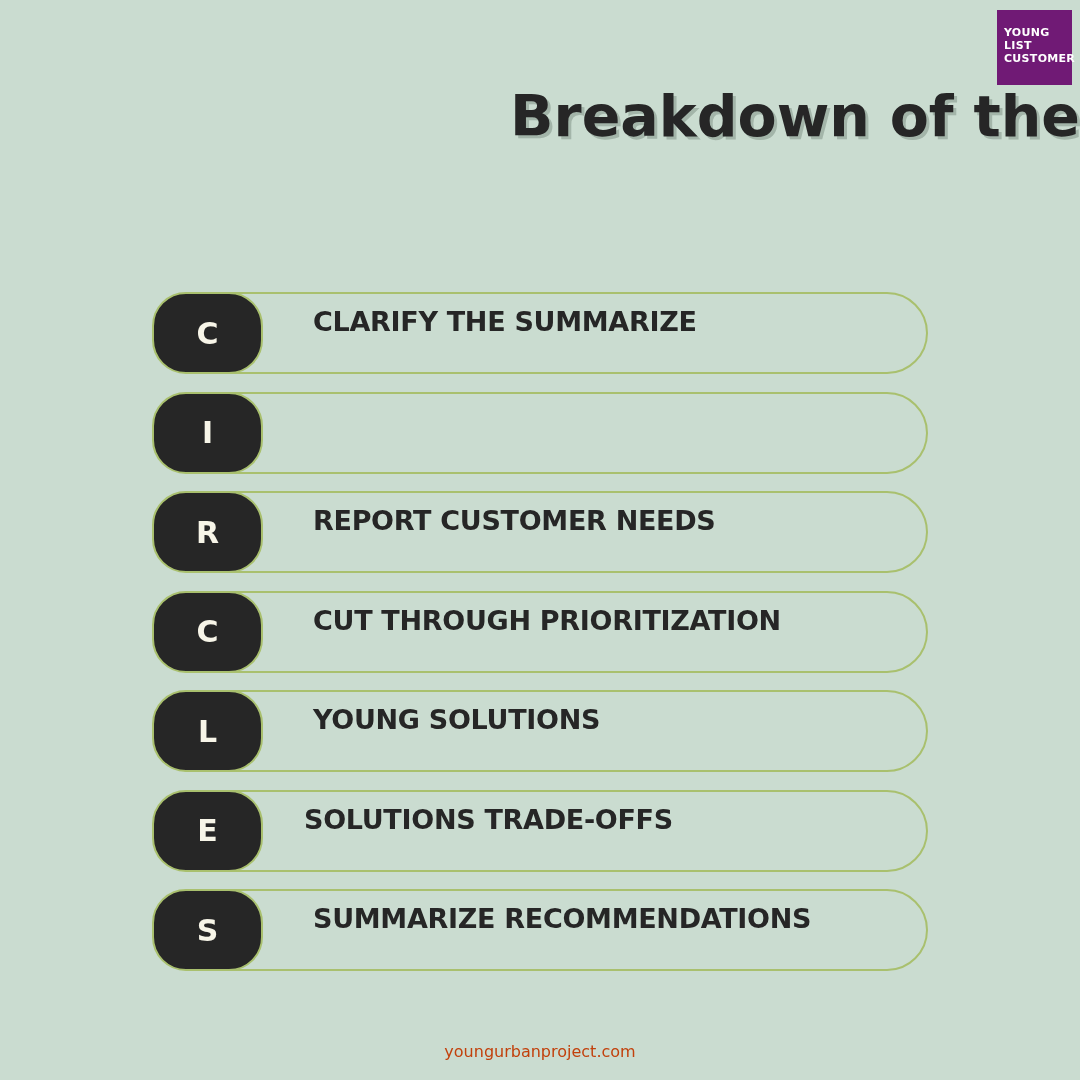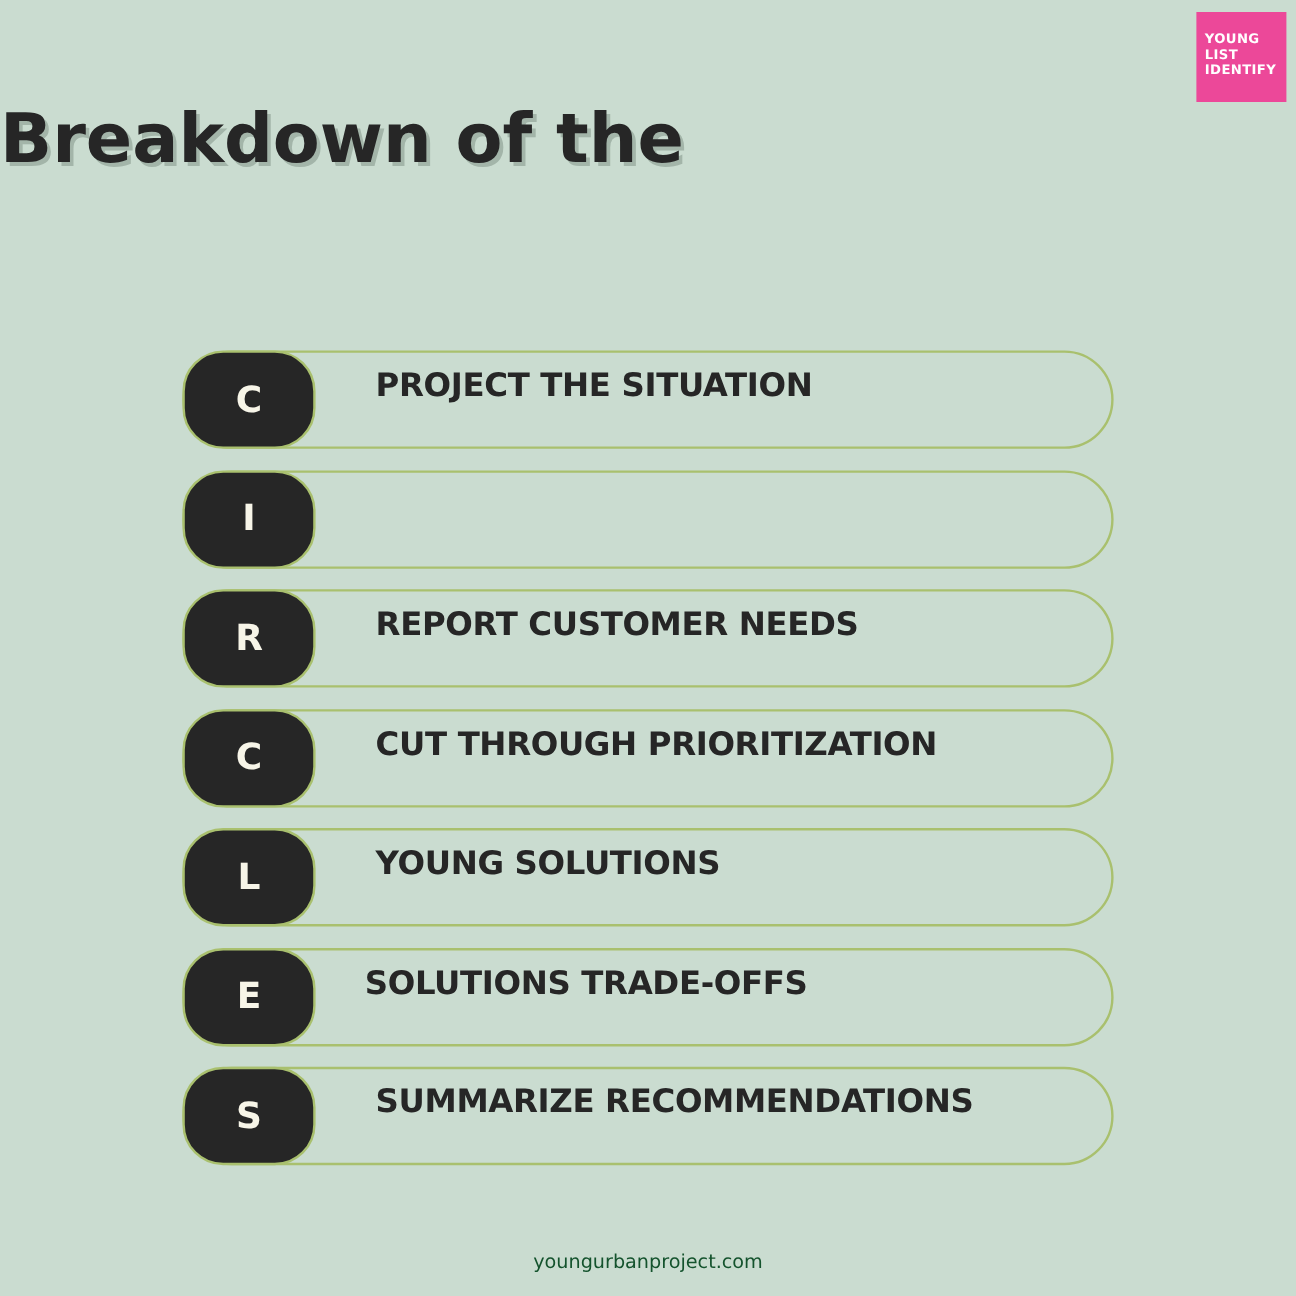"YOUNG" .logo { background: #ec4899 -> #701a75 }
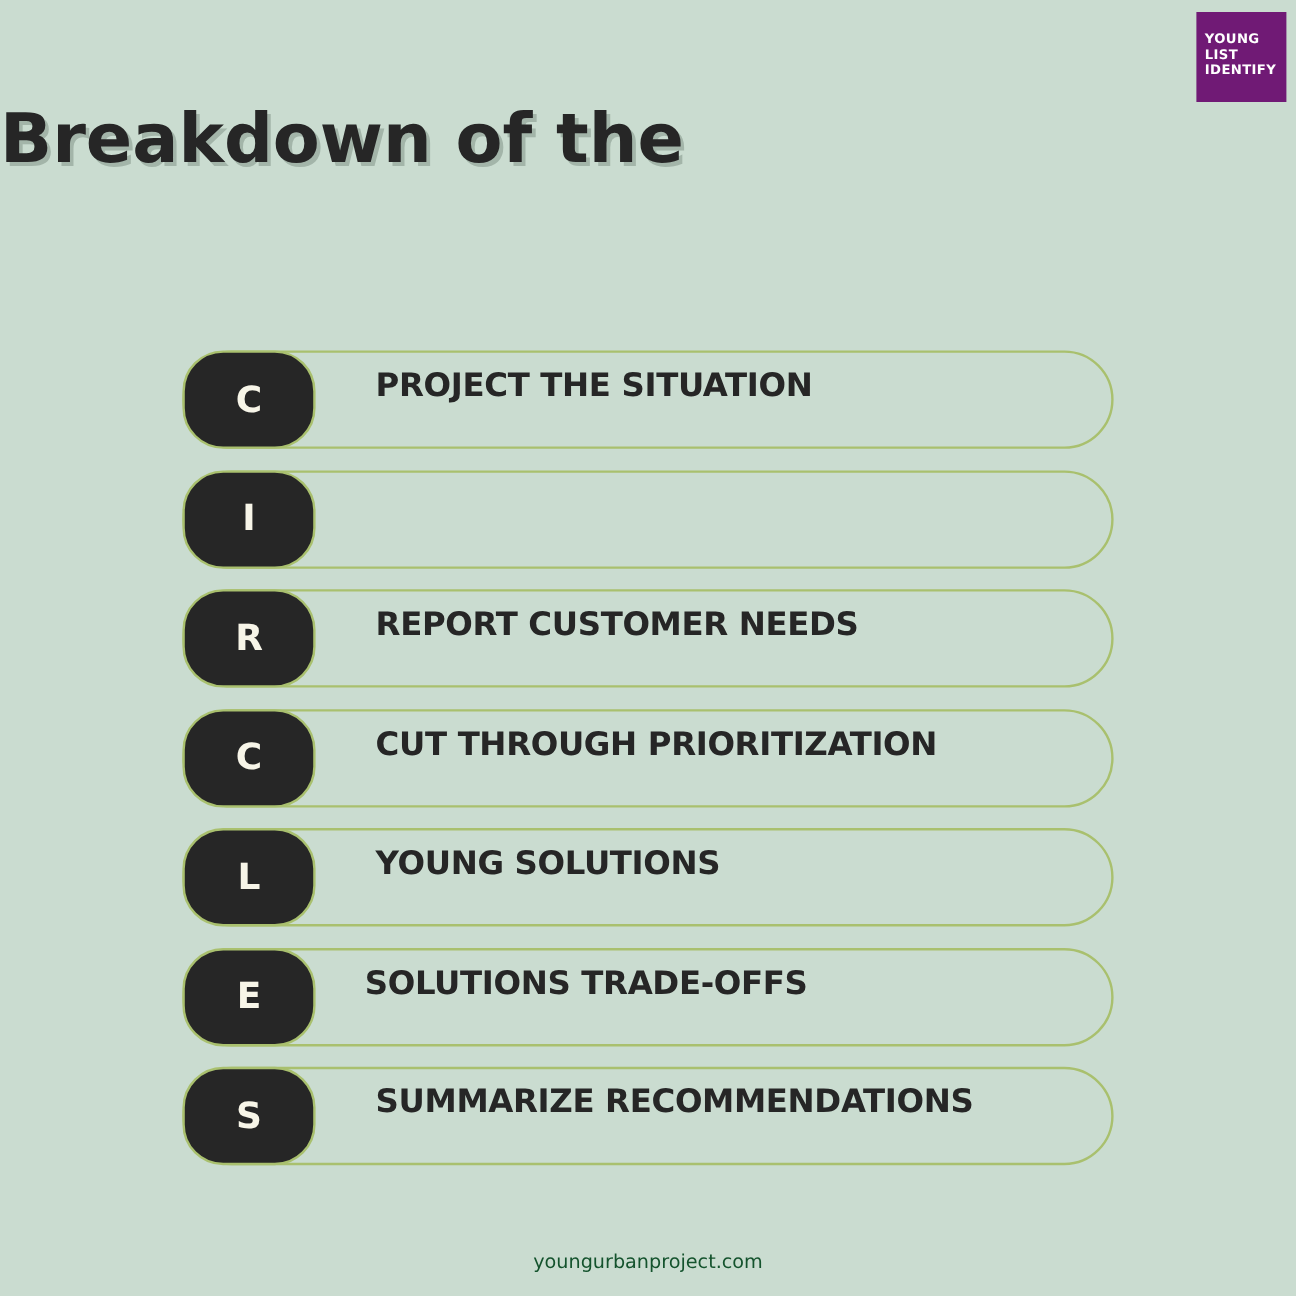"IDENTIFY" span { text: IDENTIFY -> CUSTOMER }
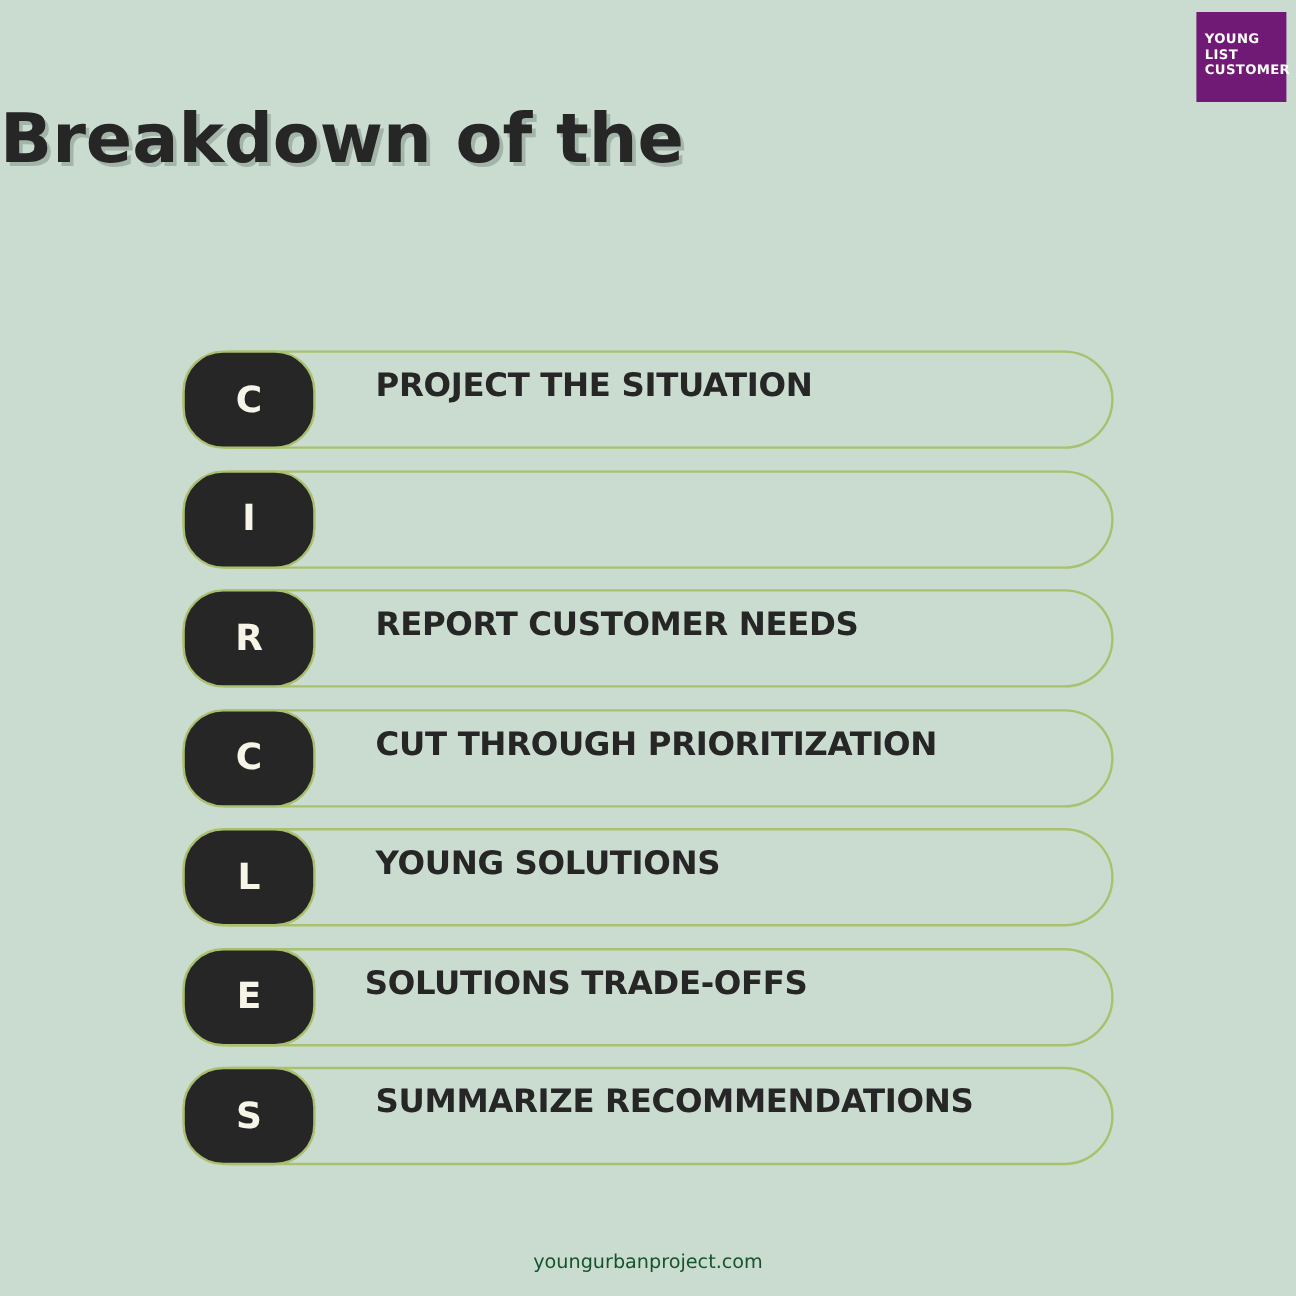"Breakdown of the" .title { text-align: left -> right }
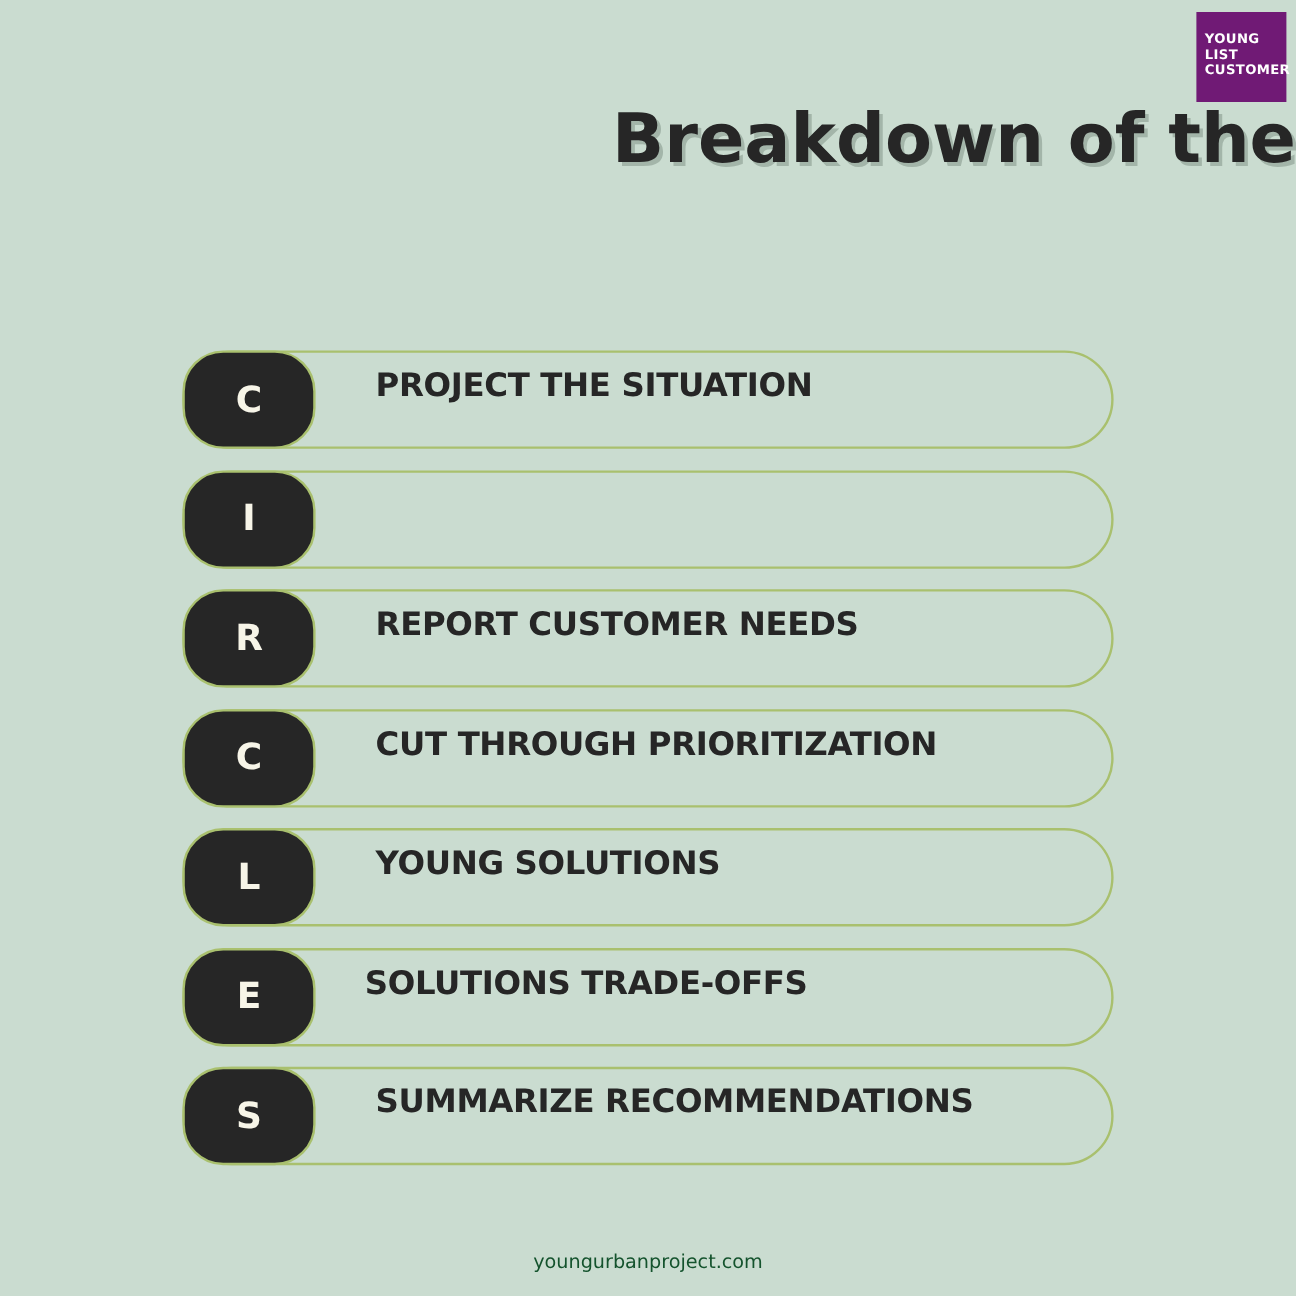"PROJECT THE SITUATION" div.label { text: PROJECT THE SITUATION -> CLARIFY THE SUMMARIZE }
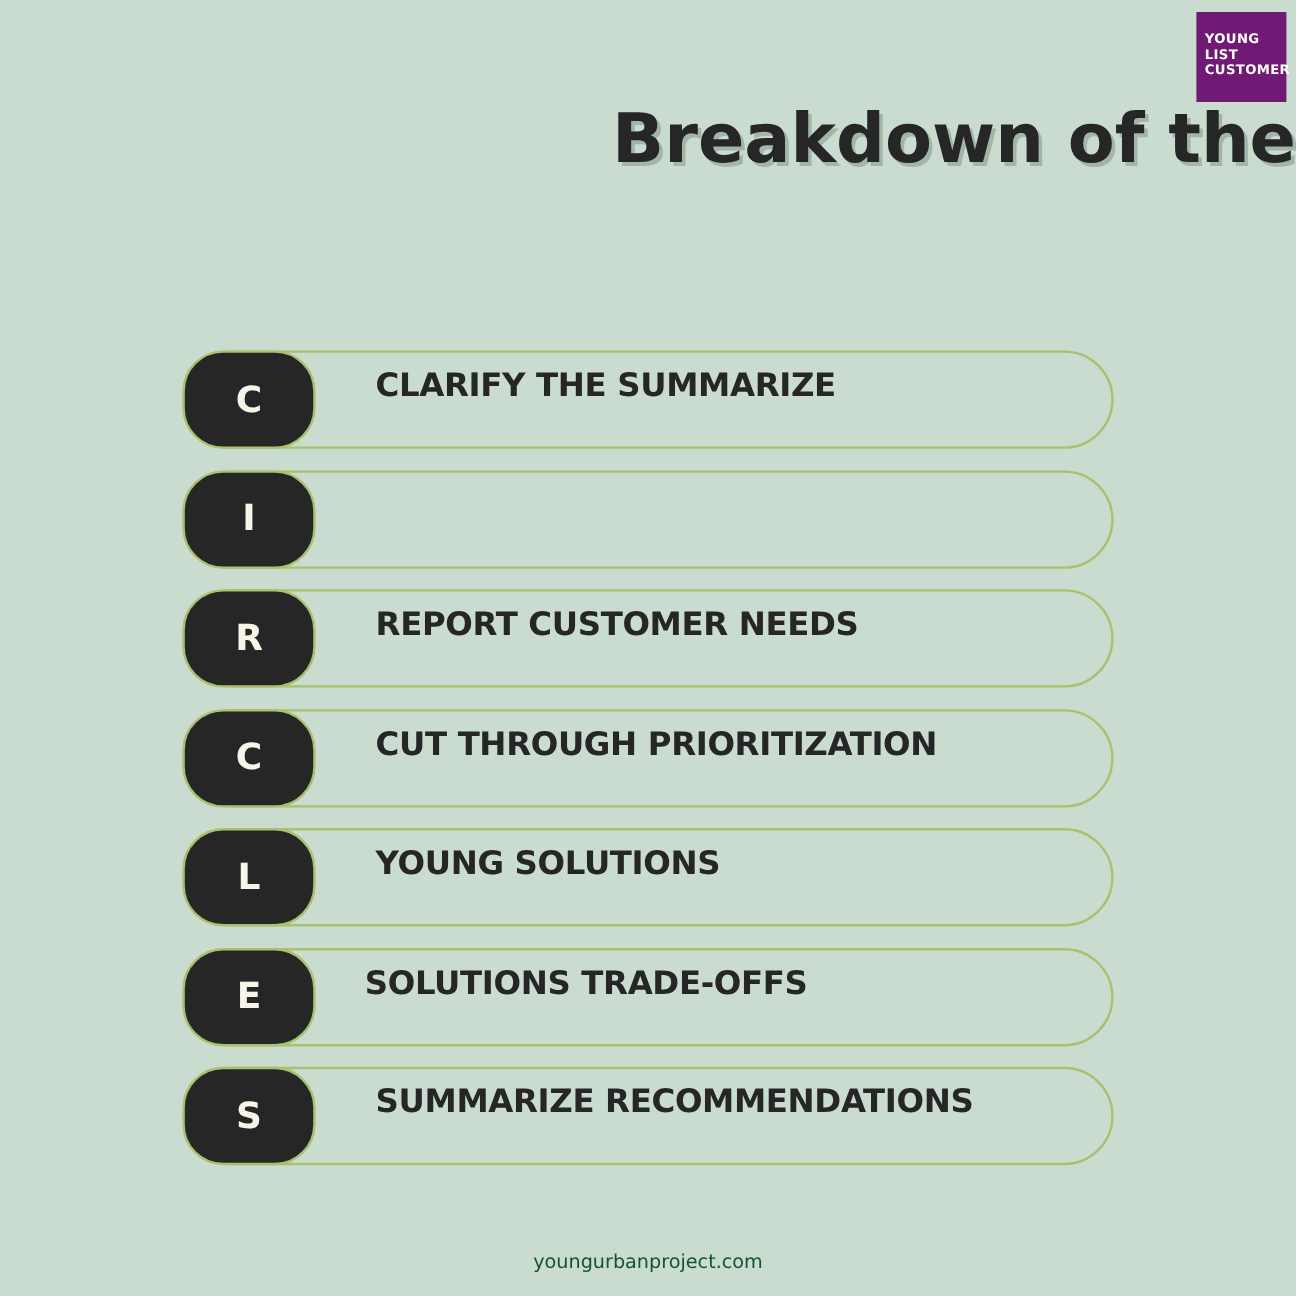"youngurbanproject.com" .footer { color: #14532d -> #c2410c }
